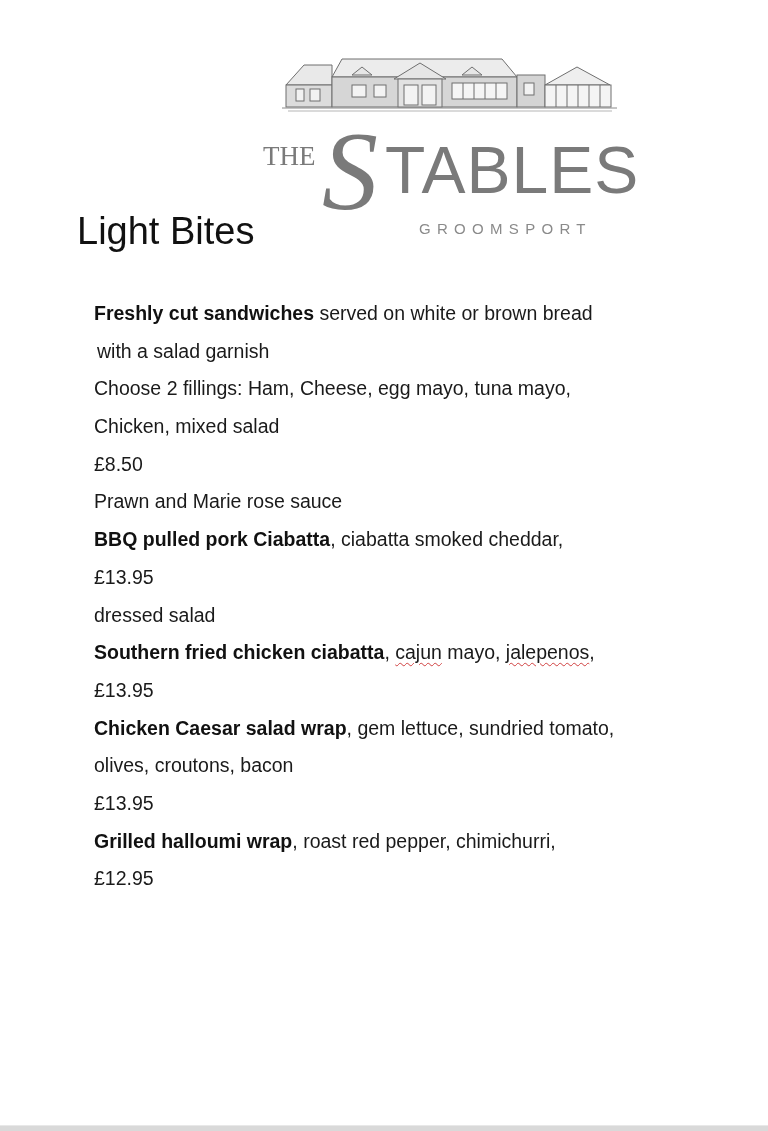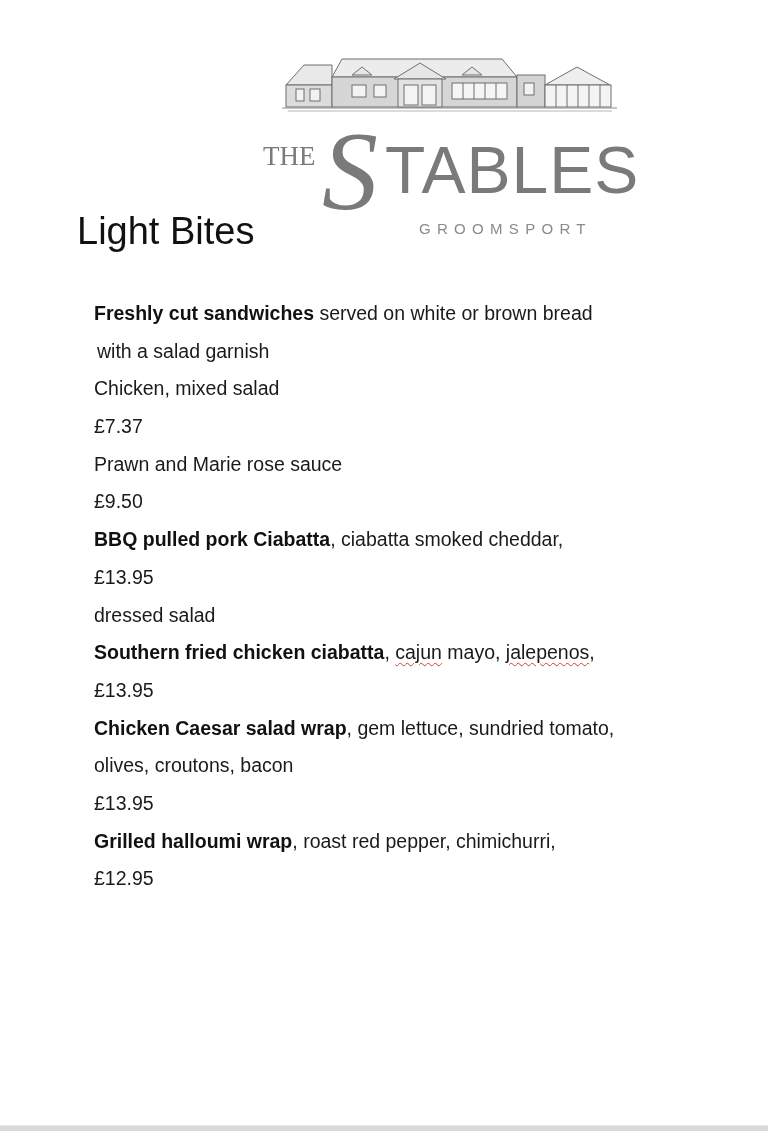"Choose 2 fillings: Ham, Cheese," div.line { html: none -> <div>Choose 2 fillings: Ham, Cheese, egg mayo, tuna mayo,</div> }
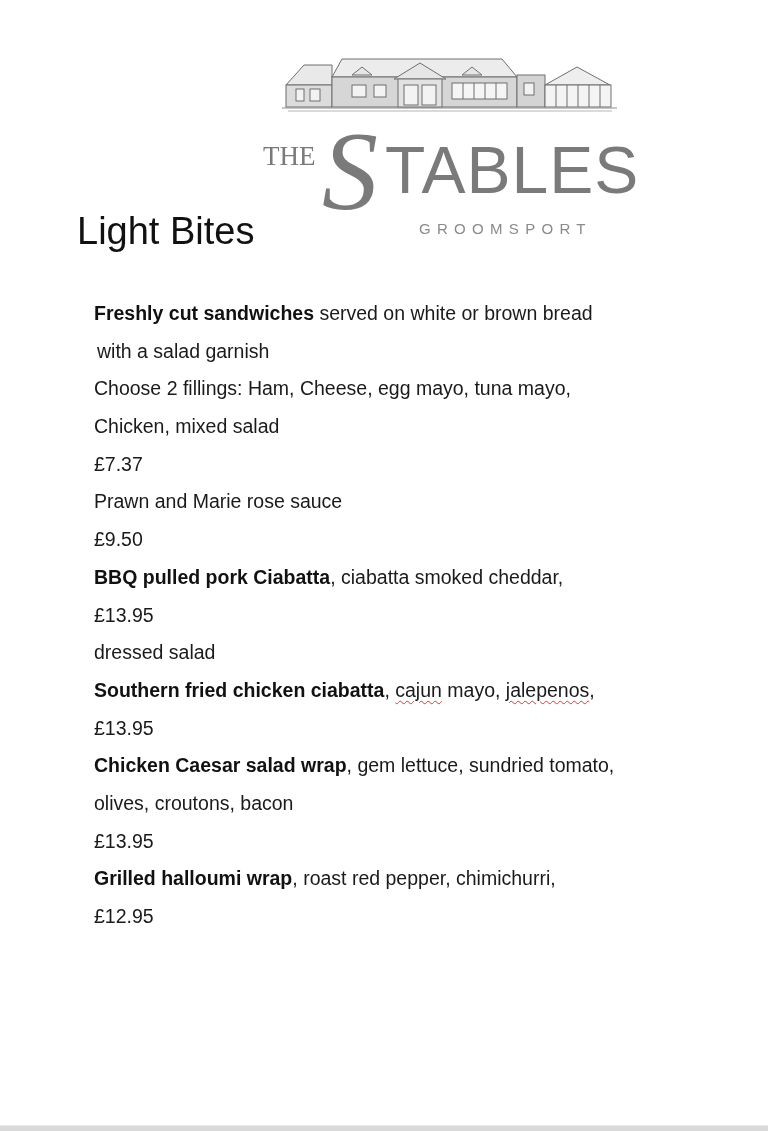"£7.37" div.line { text: £7.37 -> £8.50 }
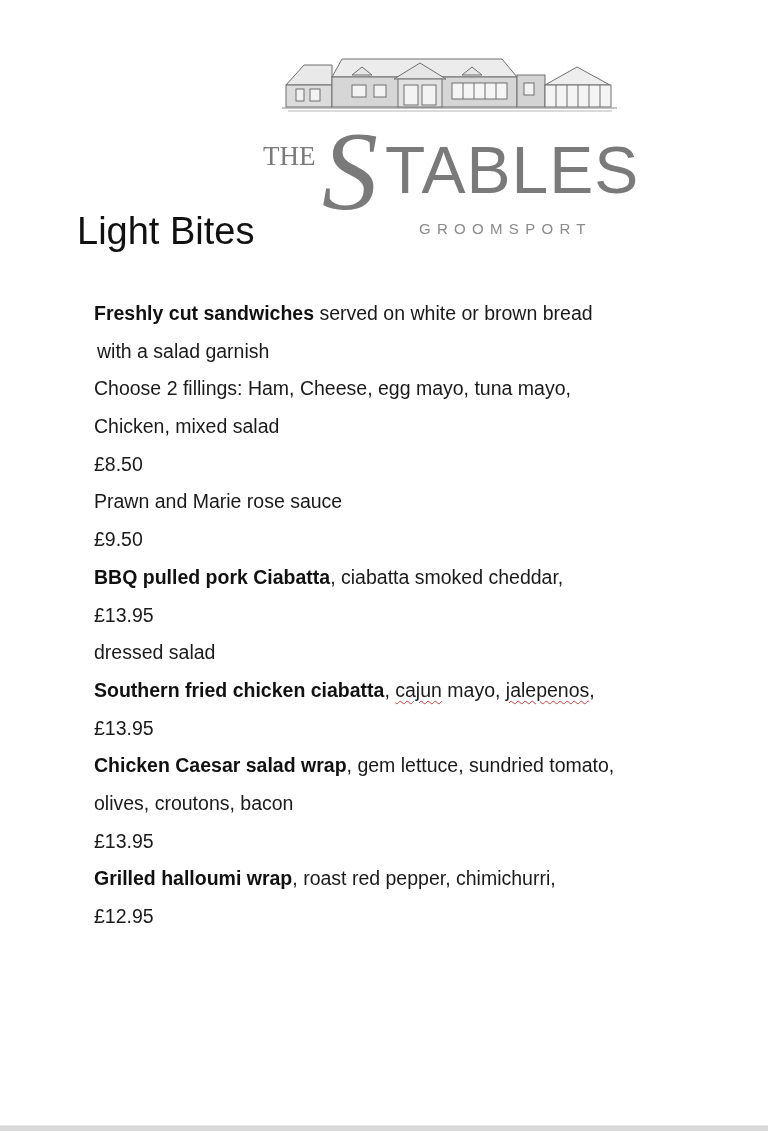"£9.50" div.line { html: <div>£9.50</div> -> none }
